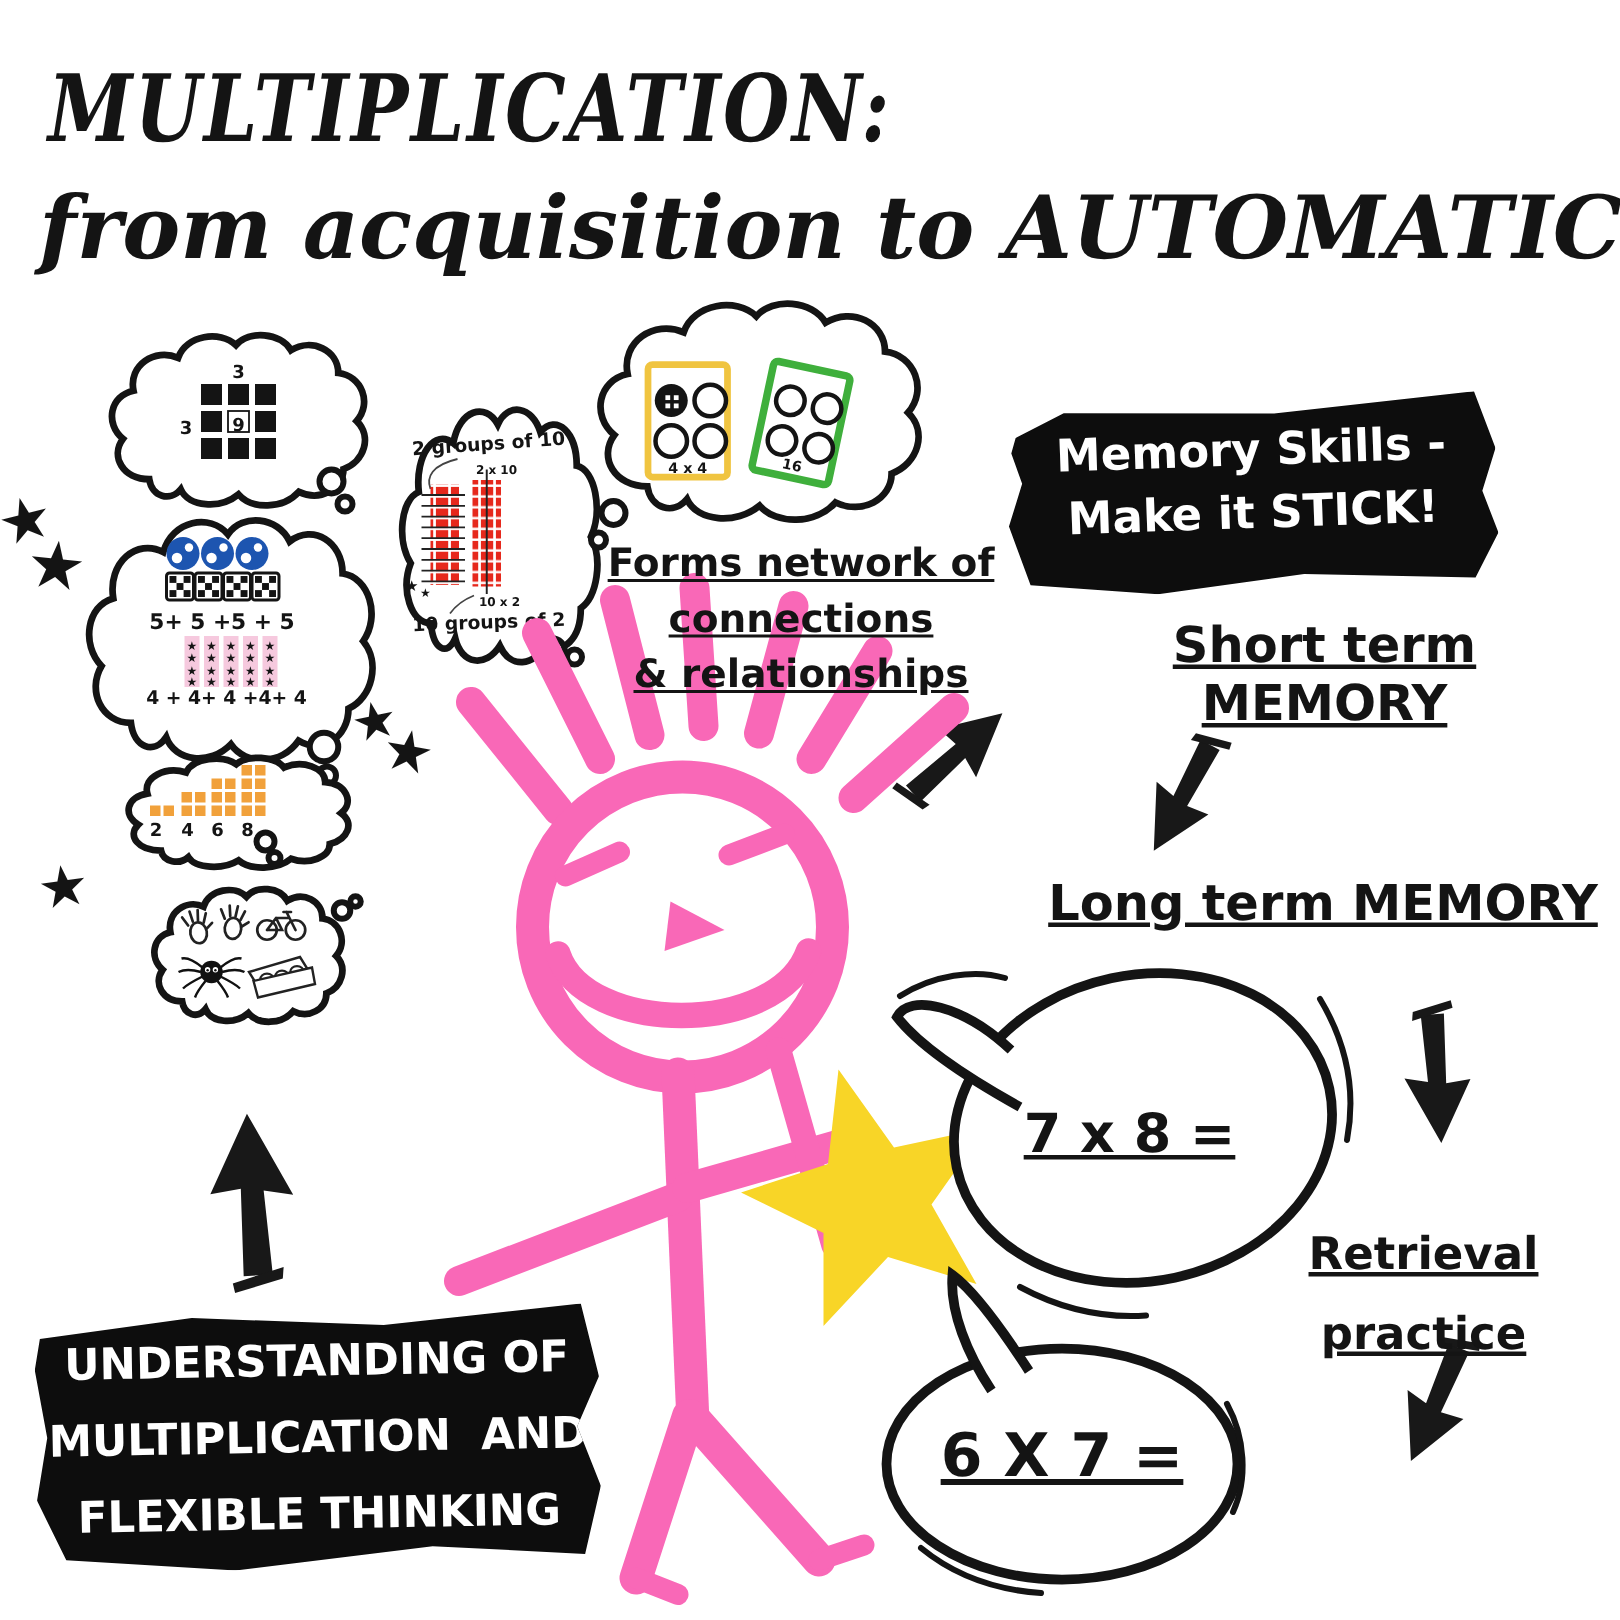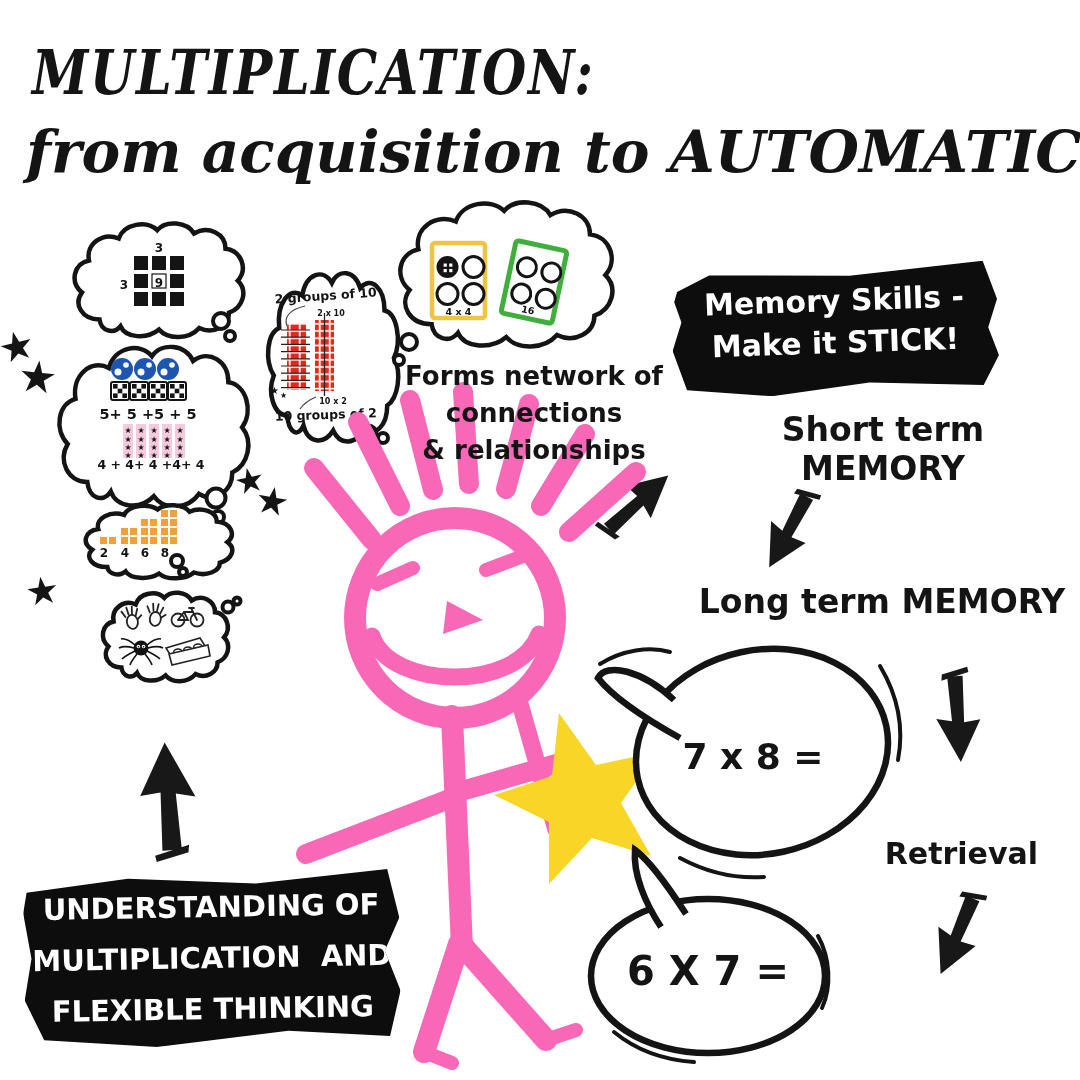"Forms network of" .center { text-decoration: none -> underline }
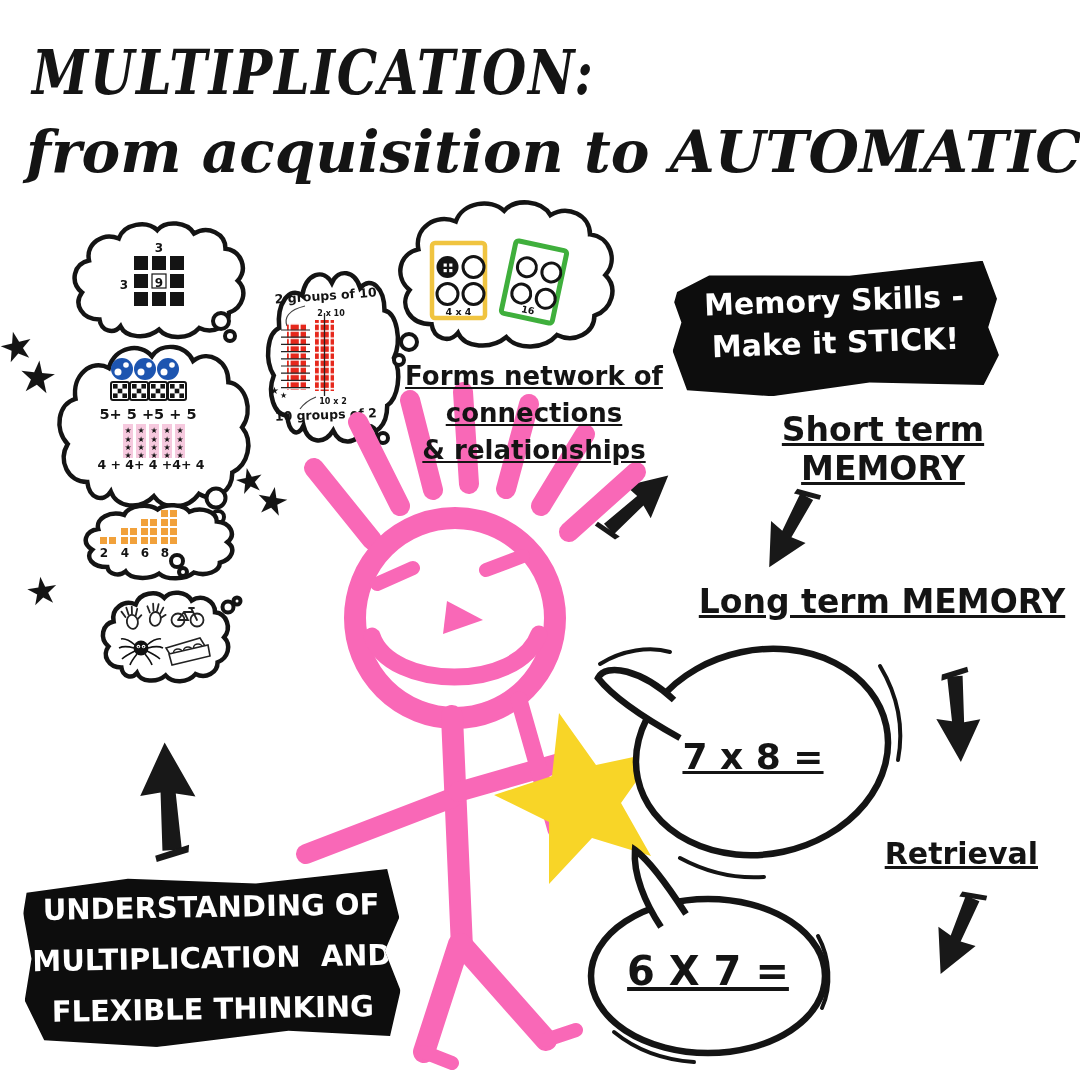"Retrieval" .retrieval { text-align: right -> none; top: 827px -> 810px }
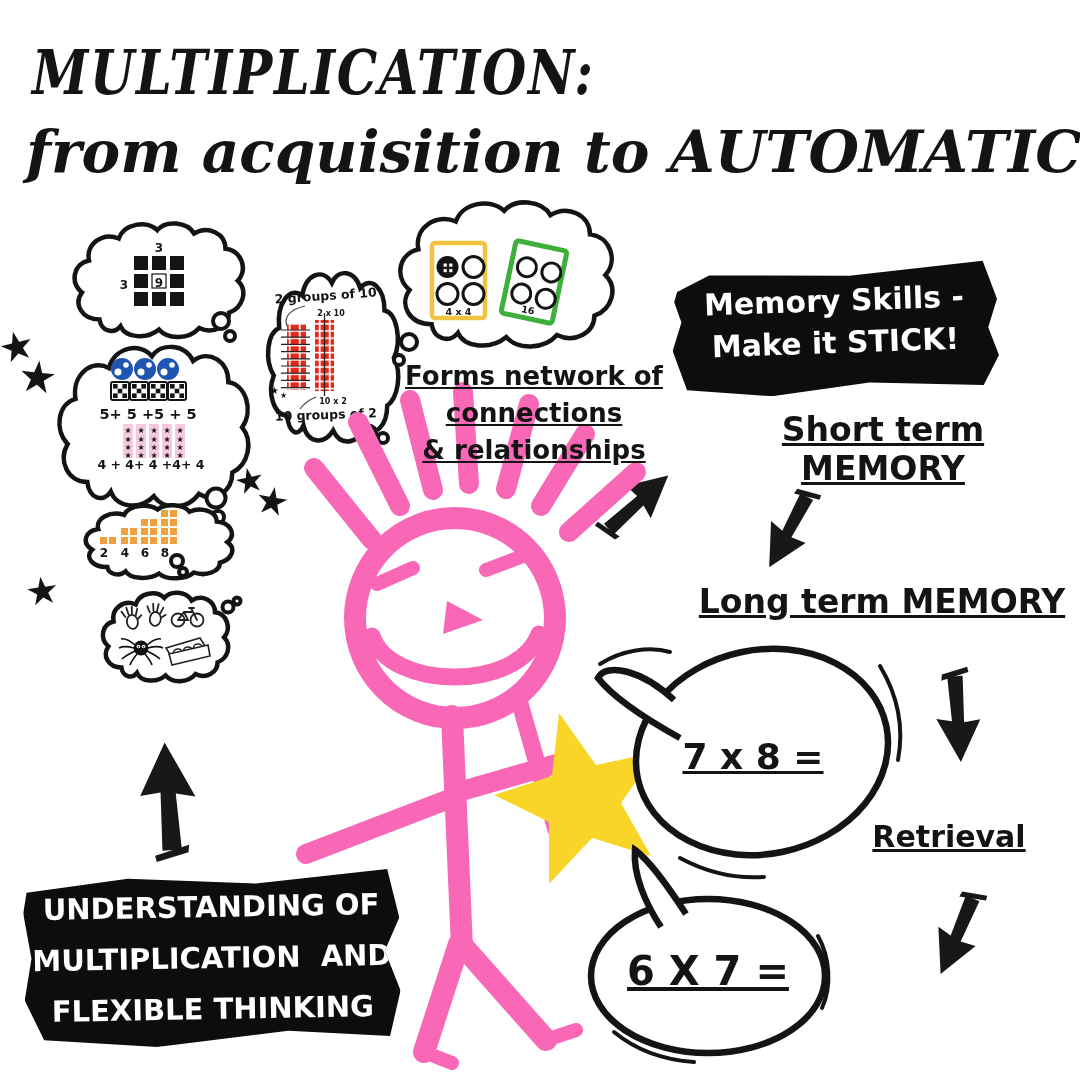"practice" div { html: none -> <div>practice</div> }
